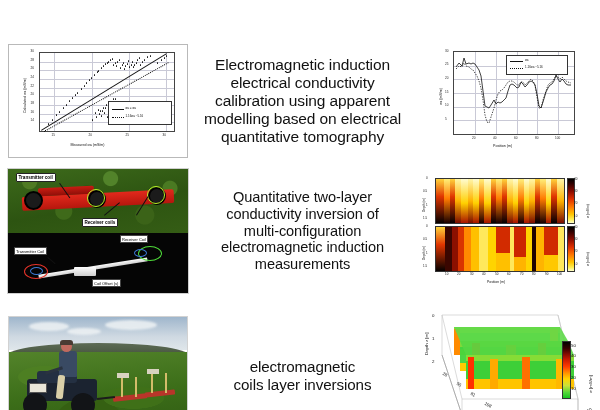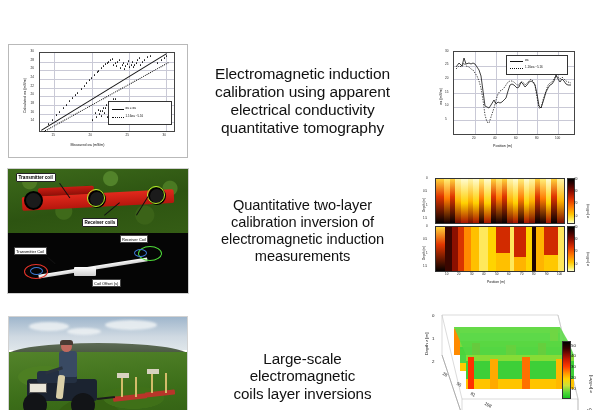"calibration using apparent" div { order: before "electrical conductivity" -> after "electrical conductivity" }
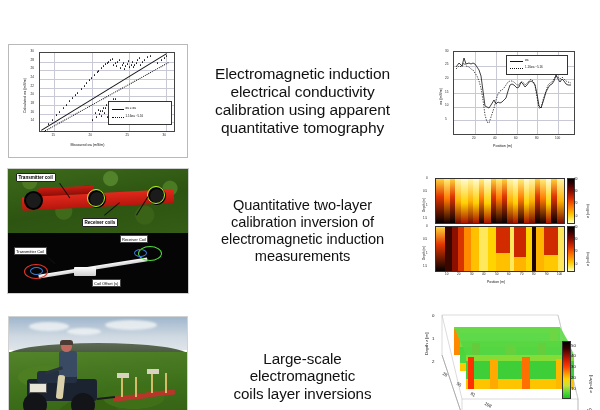"modelling based on electrical" div { html: none -> <div>modelling based on electrical</div> }
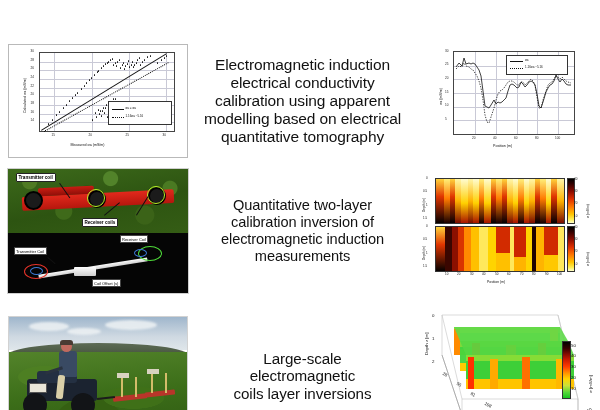"calibration inversion of" div { text: calibration -> conductivity }
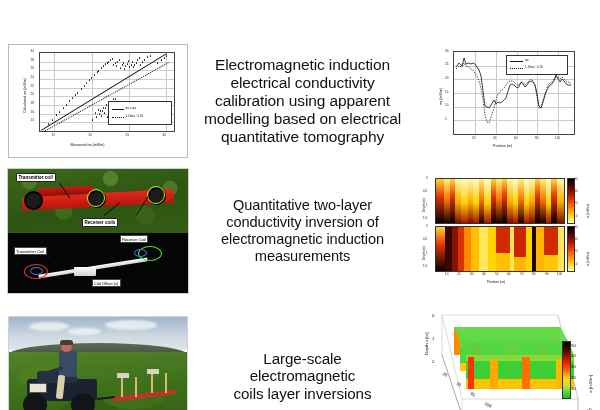"multi-configuration" div { html: none -> <div>multi-configuration</div> }
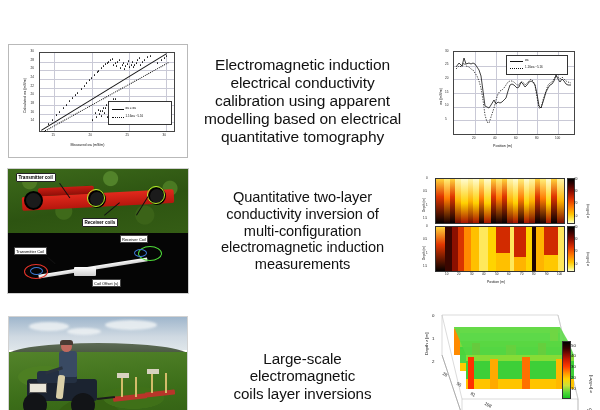"Large-scale" div { html: <div>Large-scale</div> -> none }
